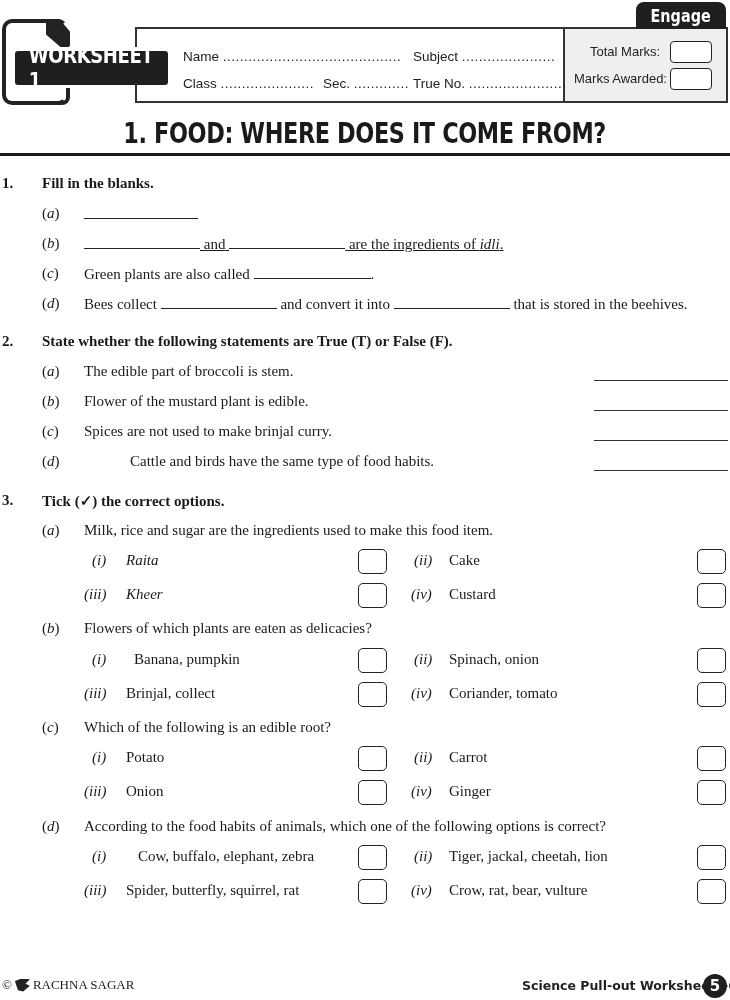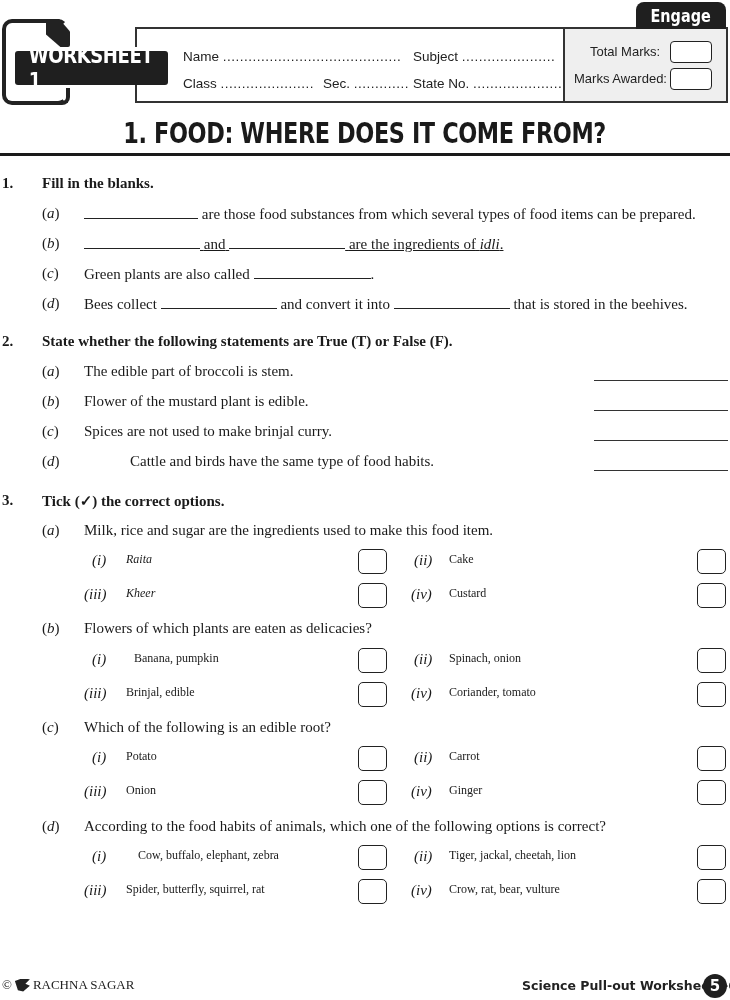"State No." span { text: State -> True }
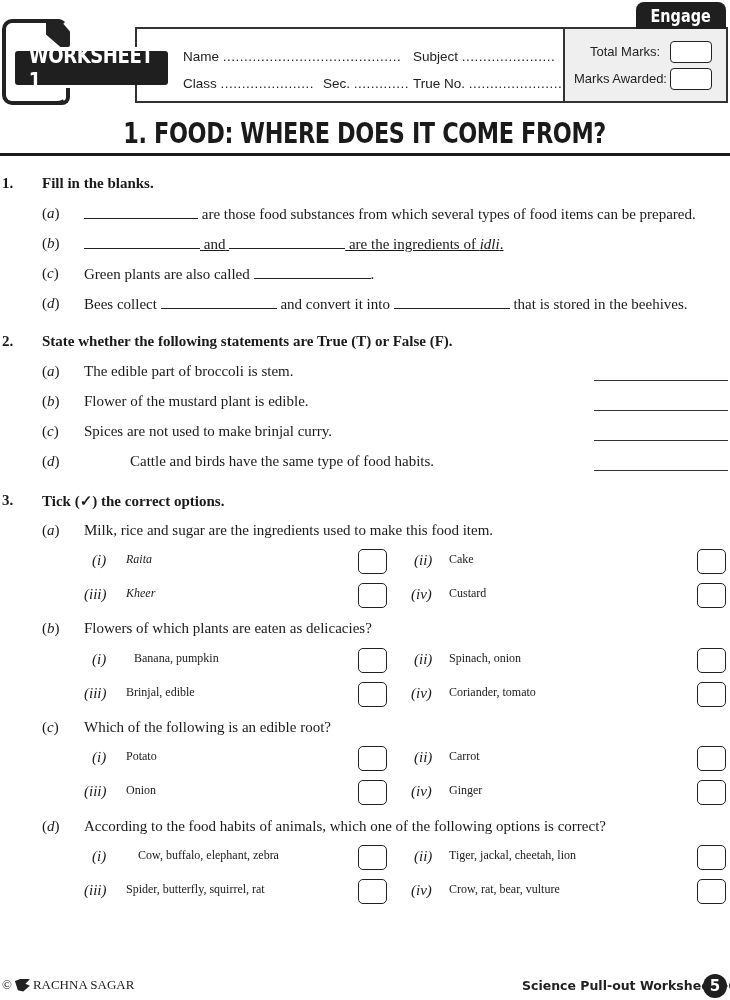"are those food substances from" span { html: <span>are those food substances from which several types of food items can be prepared.</span> -> none }
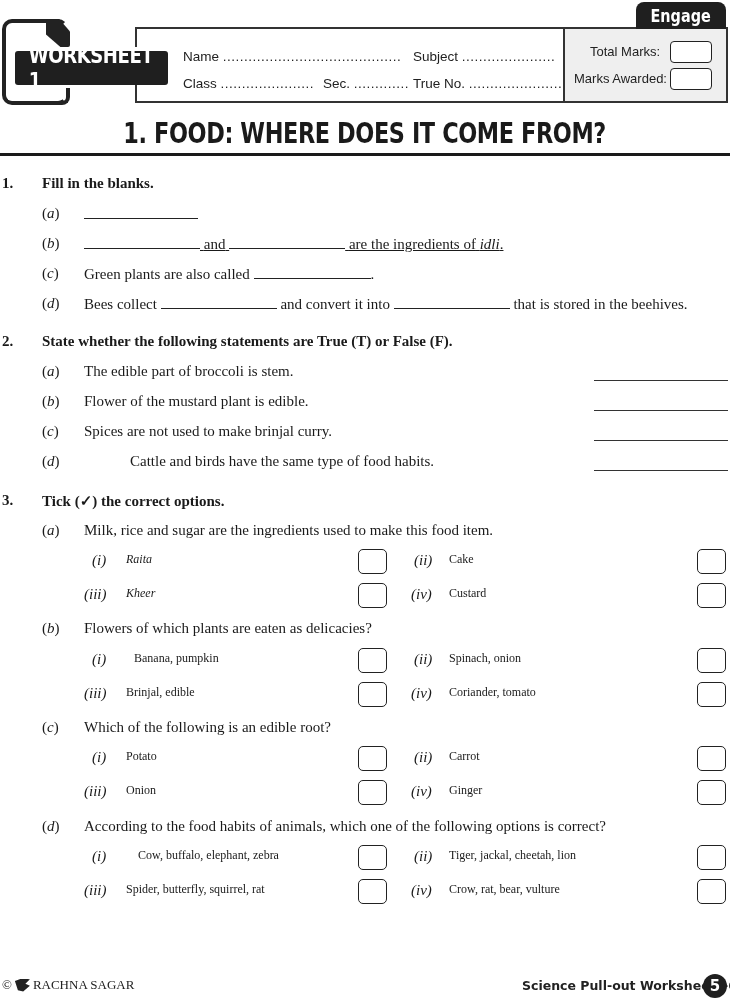"Raita" .opt-text { font-size: 12px -> 15px }
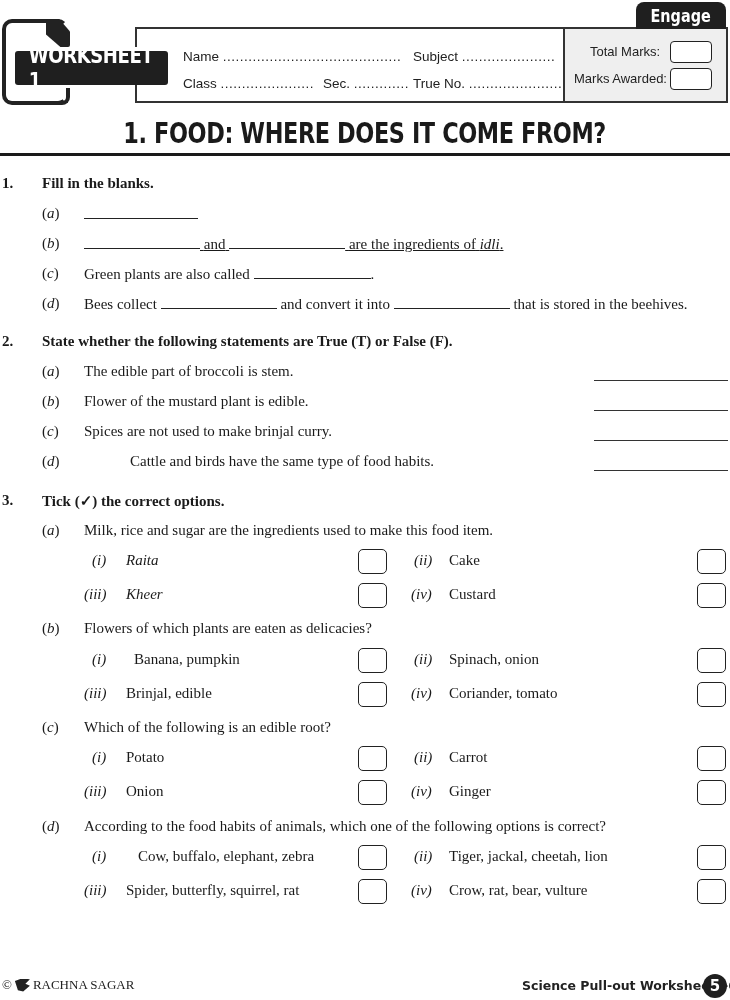"Brinjal, edible" div.abs { text: edible -> collect }
